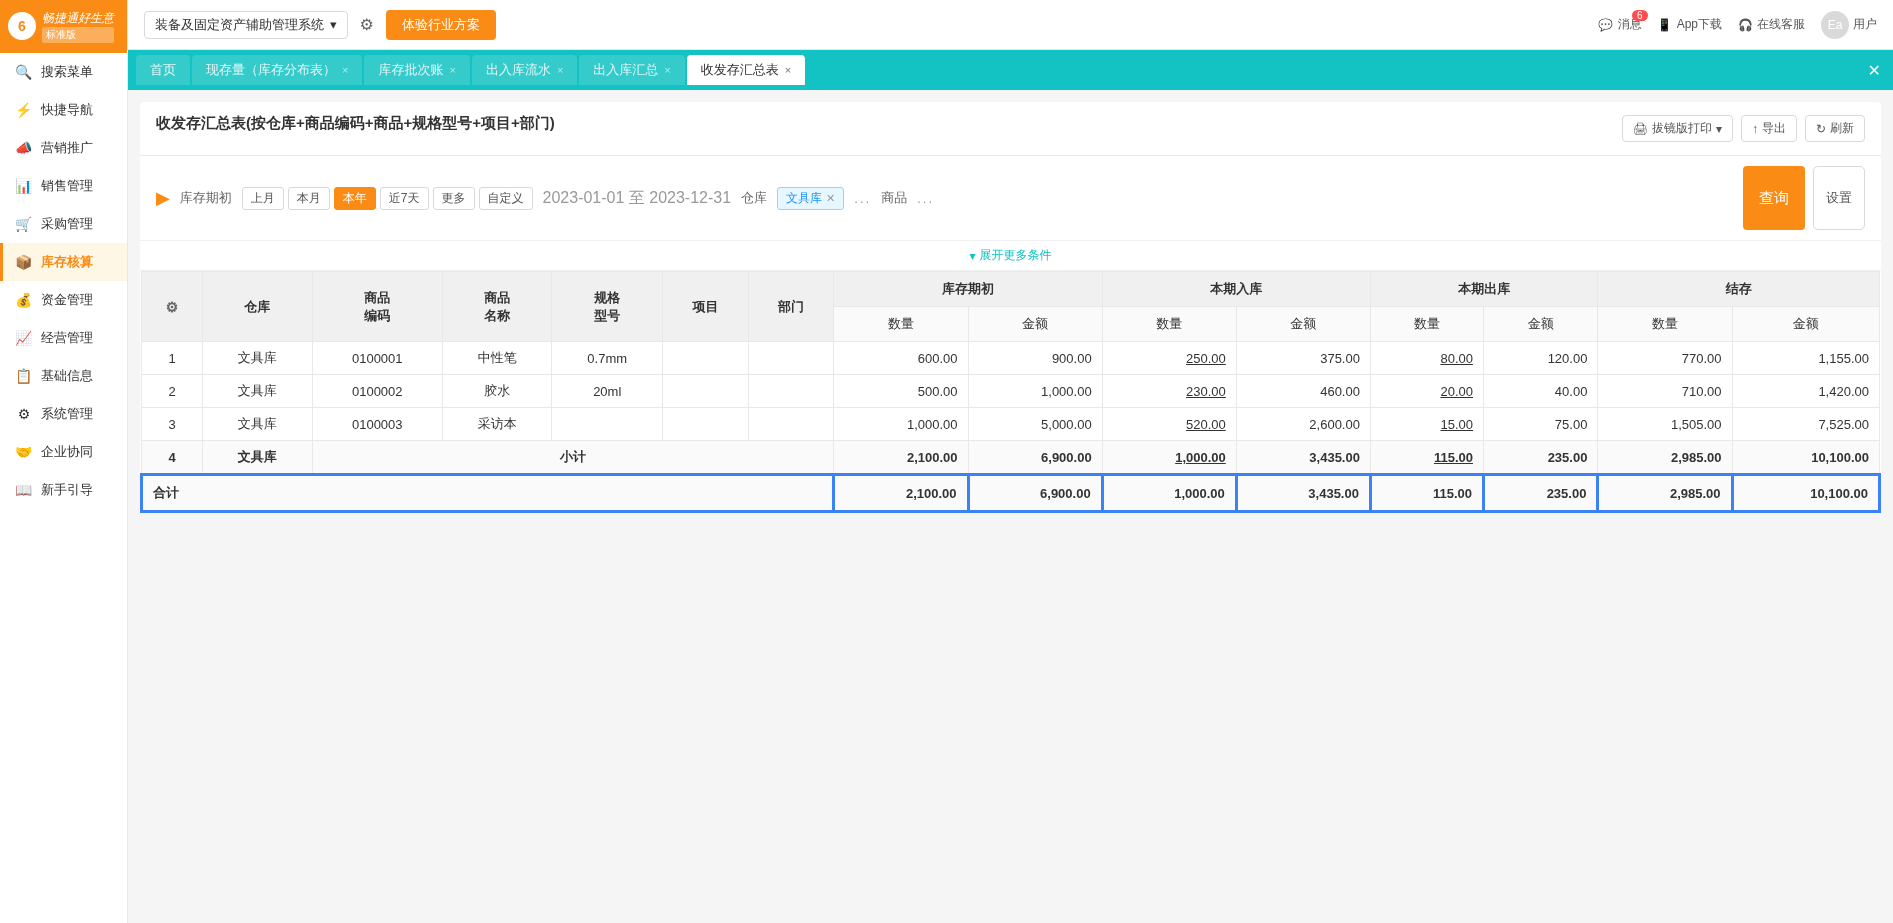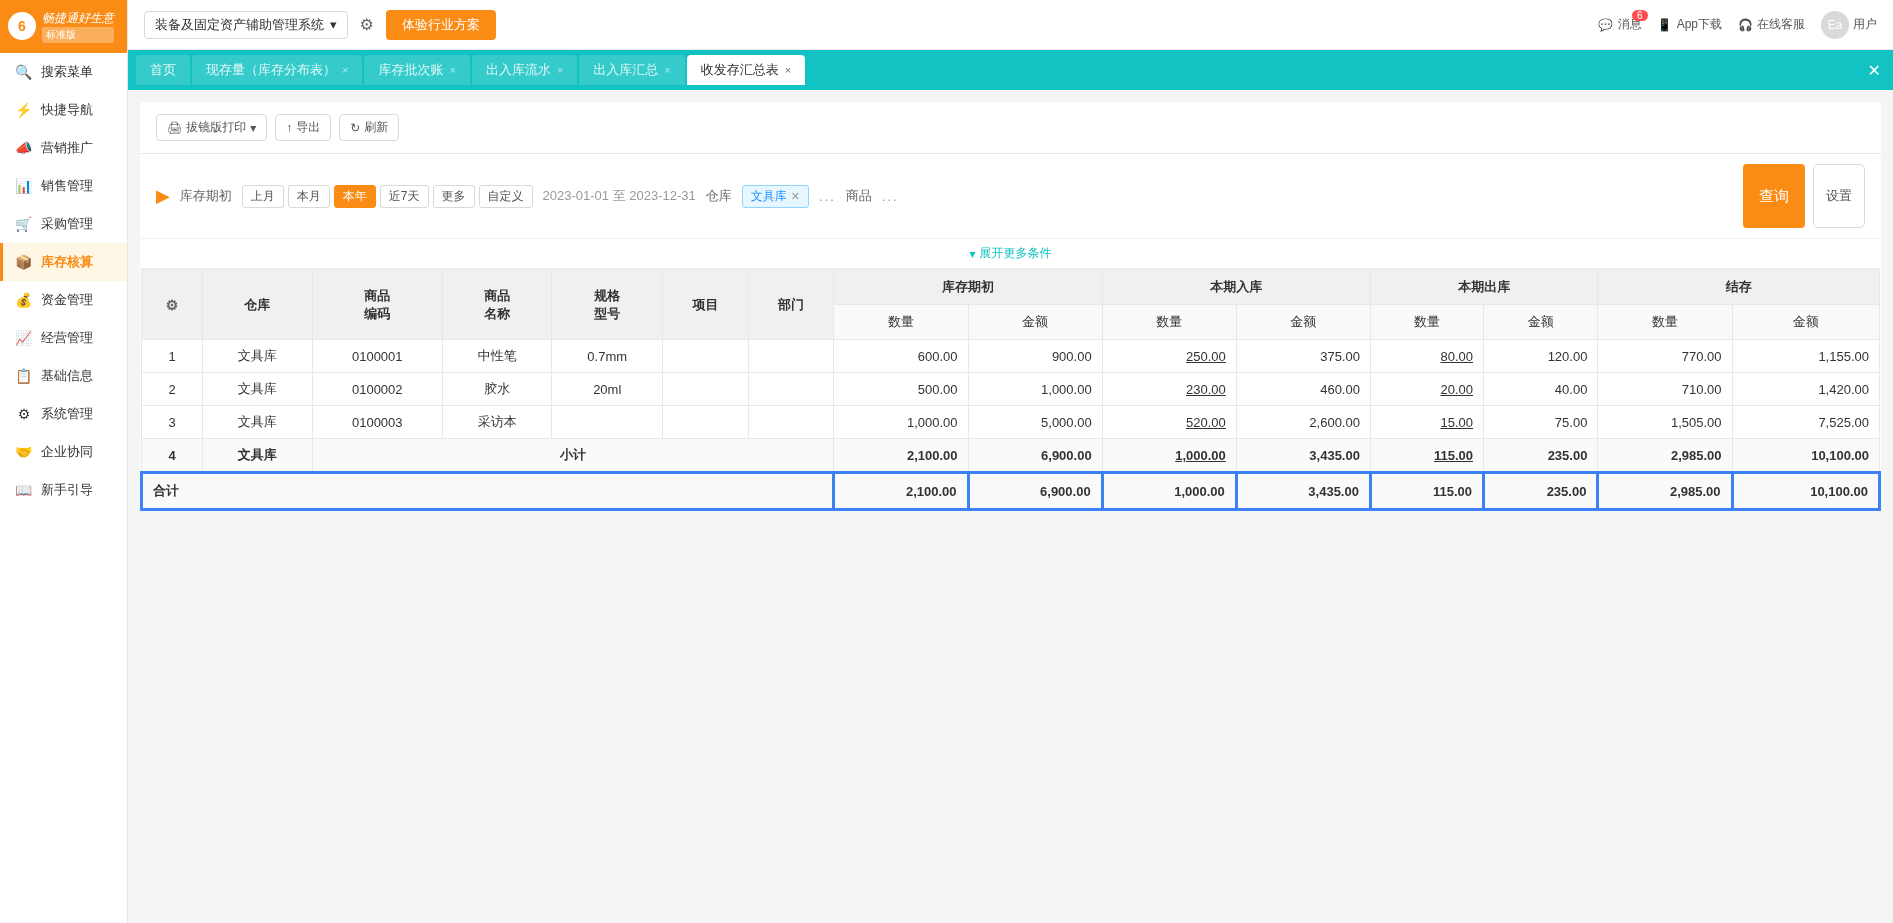"收发存汇总表(按仓库+商品编码+商品+规格型号+项目+部门)" div.page-title { html: none -> <div>收发存汇总表(按仓库+商品编码+商品+规格型号+项目+部门)</div> }
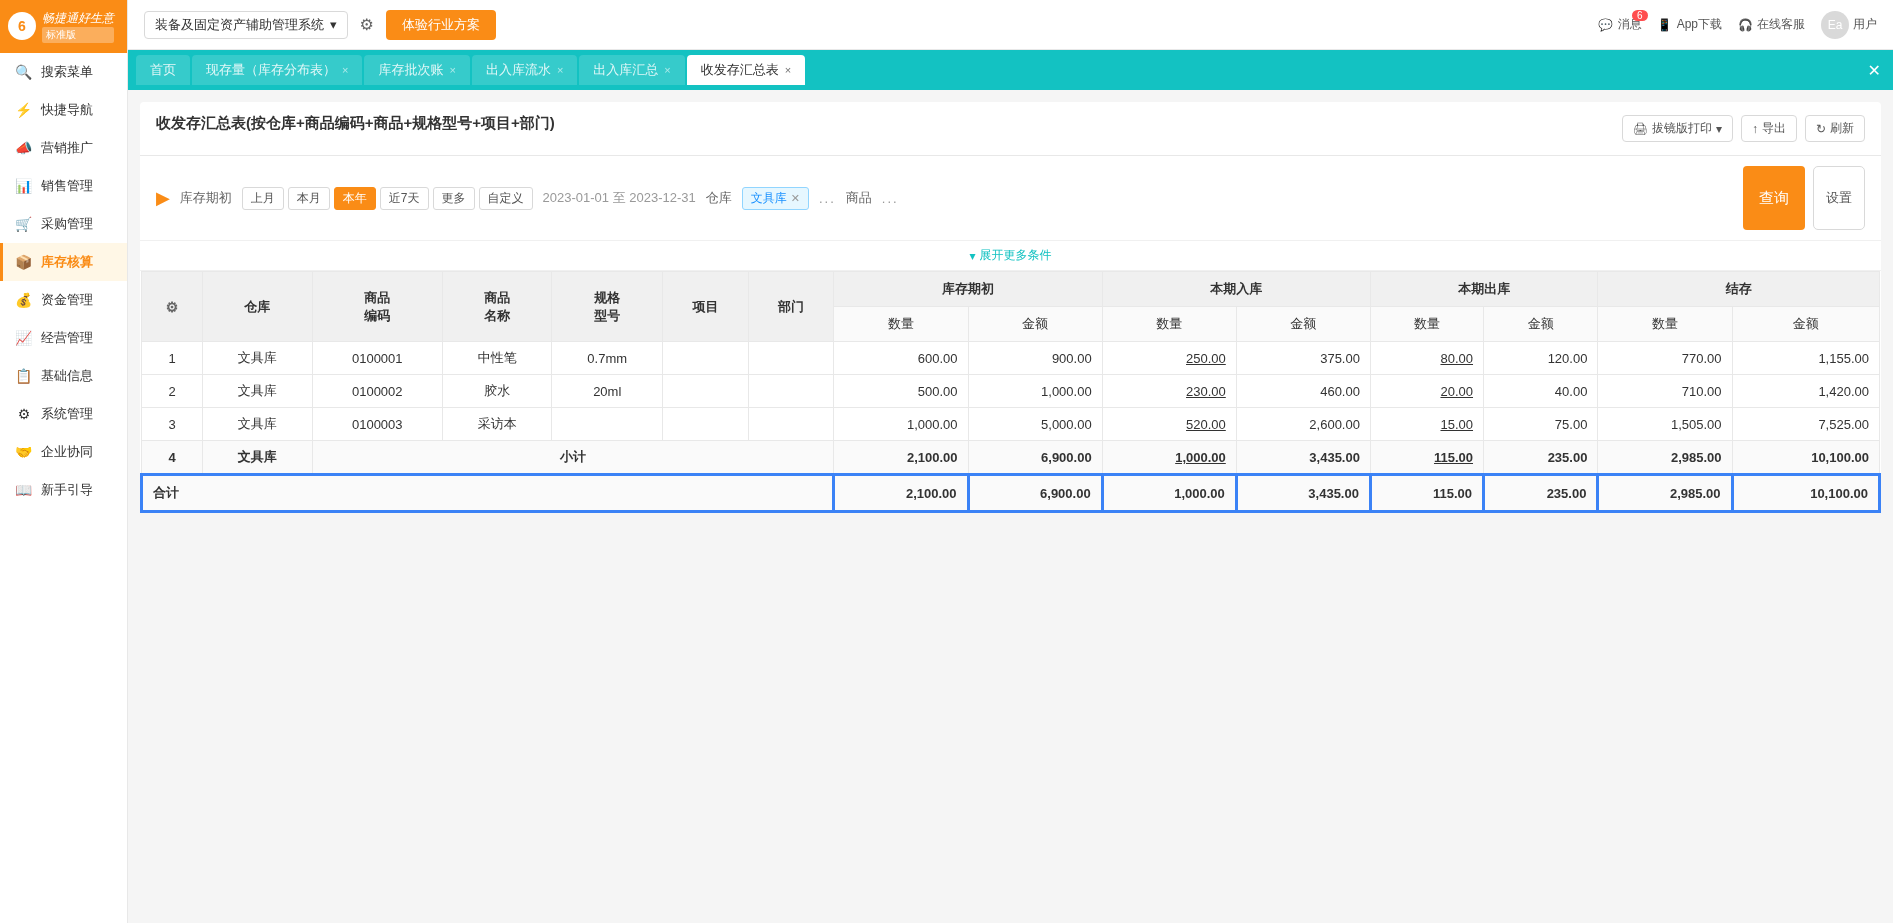"2023-01-01 至 2023-12-31" .filter-date-range { font-size: 13px -> 16px }
